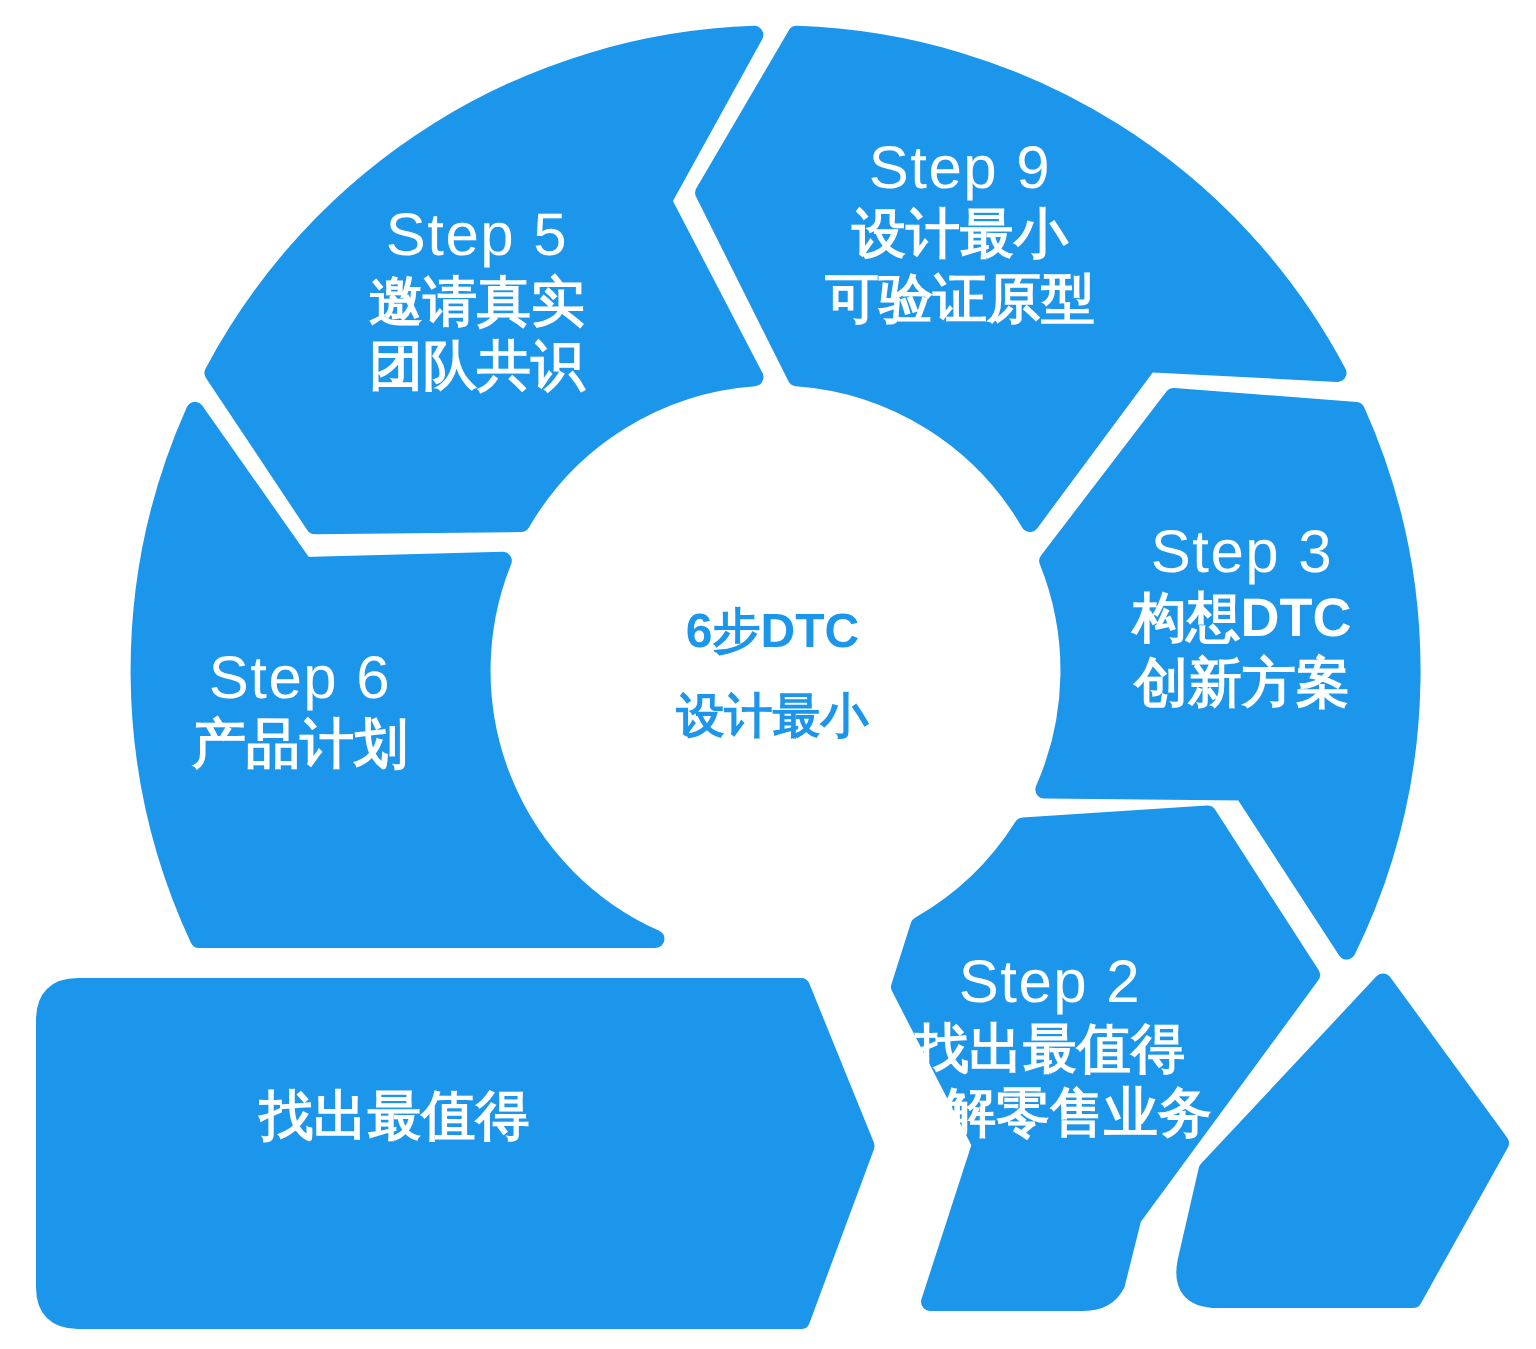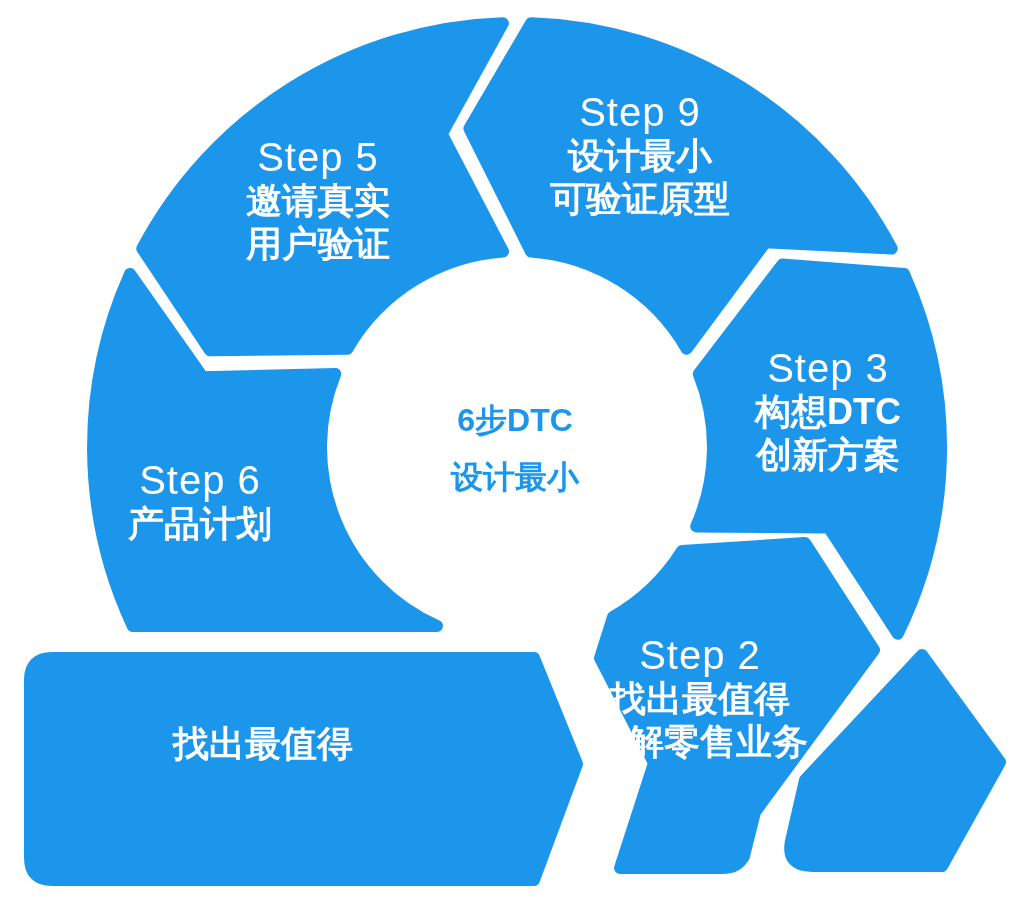"用户验证" span.zh { text: 用户验证 -> 团队共识 }
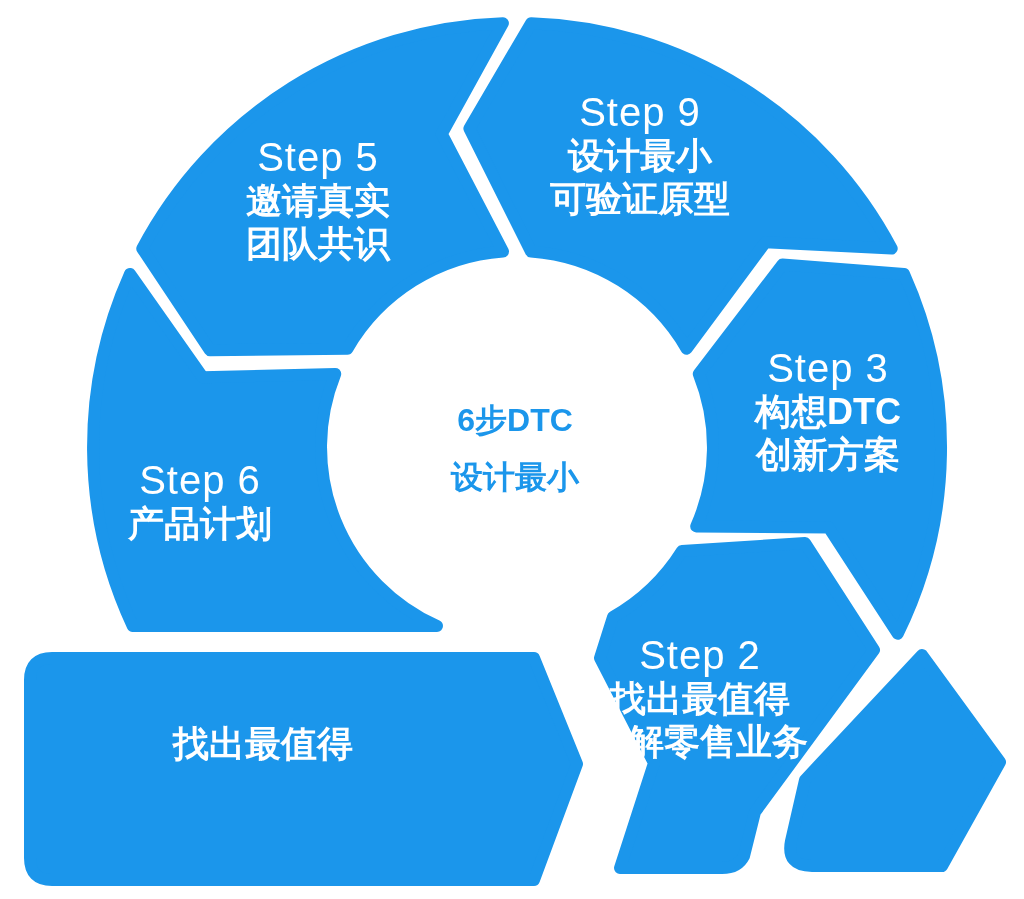"Step 6" div.lbl { margin-top: 28px -> none }
